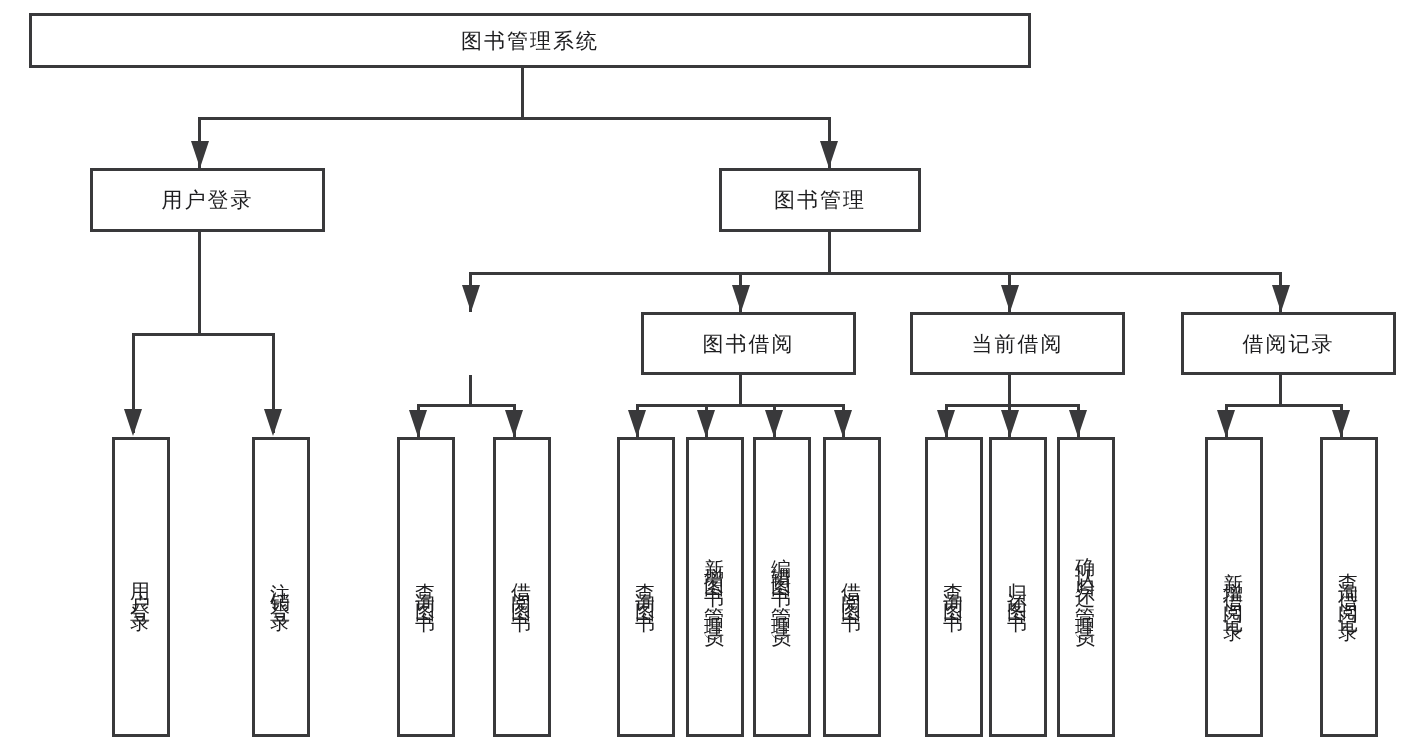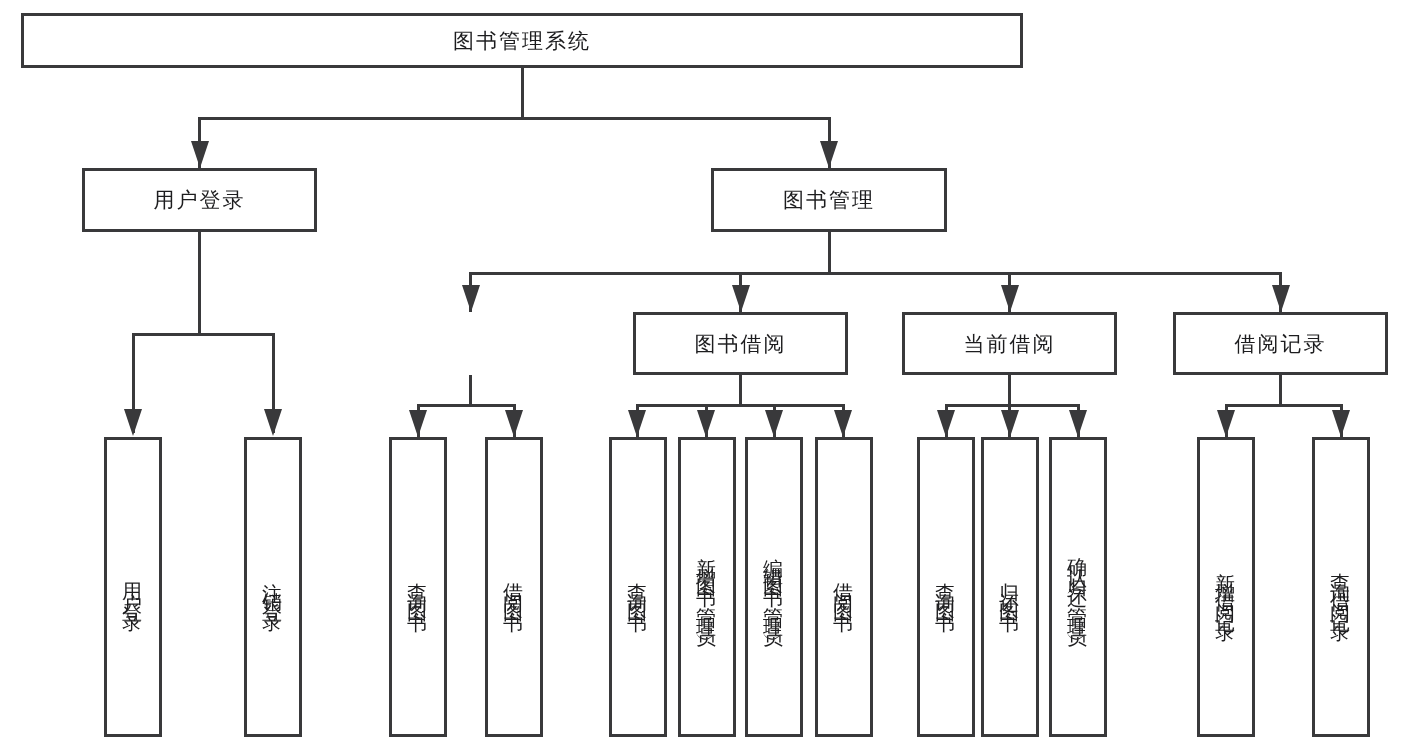"图书管理系统" .box { margin-left: none -> 8px }
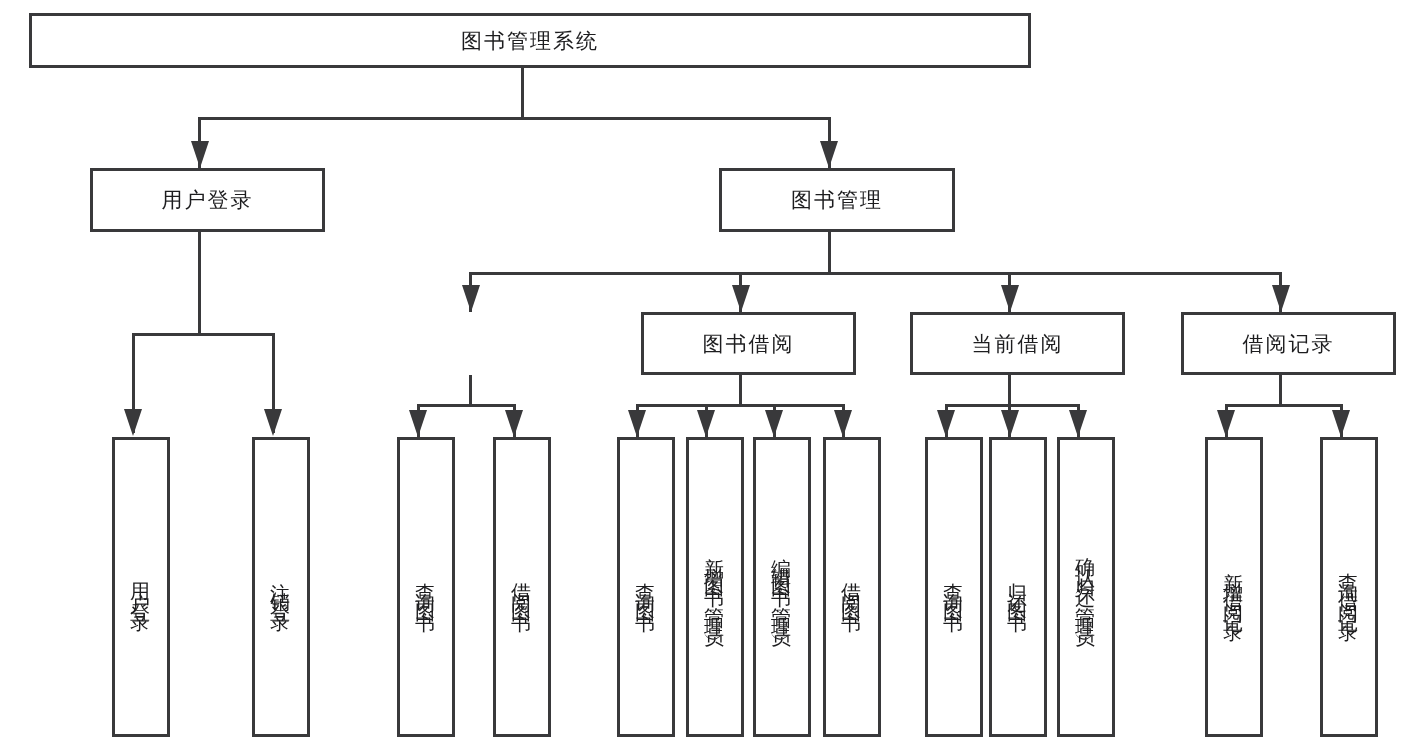"图书管理" div.box { width: 236px -> 202px }
